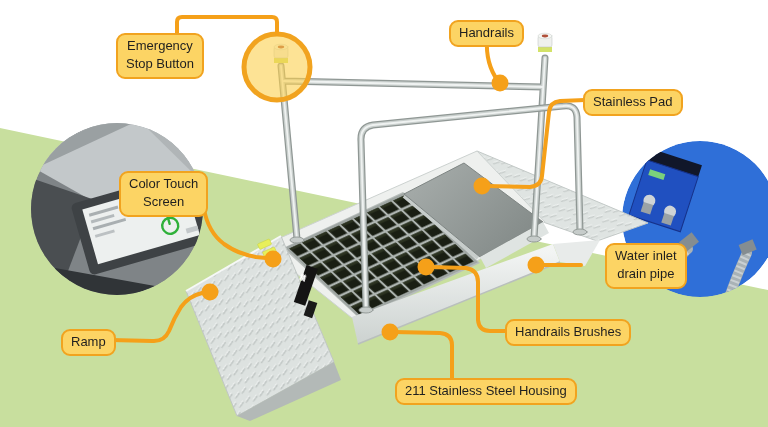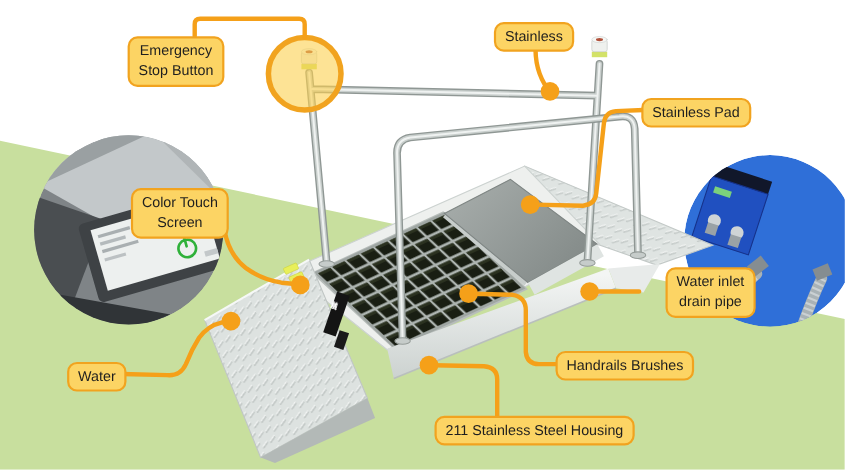"Stainless" div.callout { text: Stainless -> Handrails }
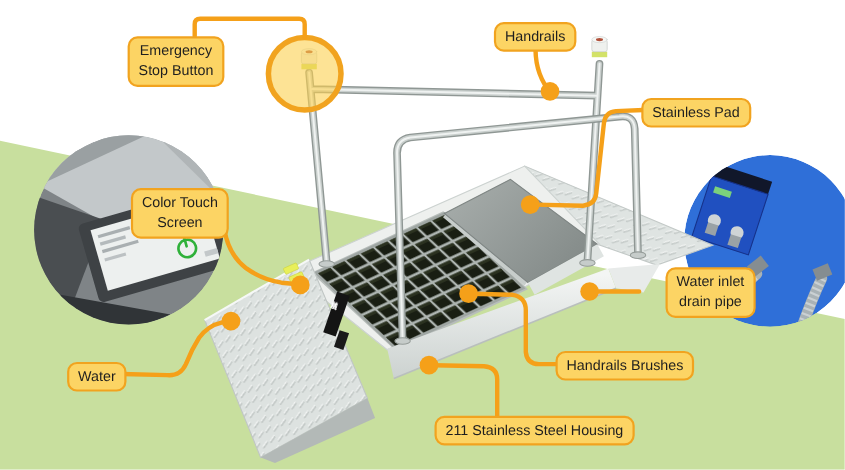"Water" div.callout { text: Water -> Ramp }
